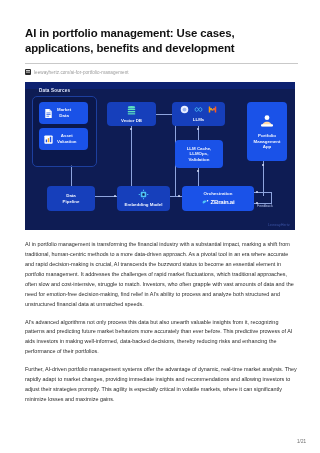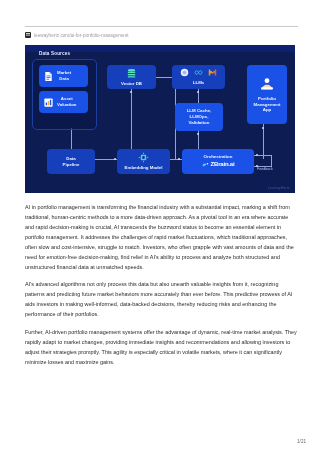"AI in portfolio management: Use" h1.doc-title { html: none -> <h1>AI in portfolio management: Use cases, applications, benefits and development</h1> }
